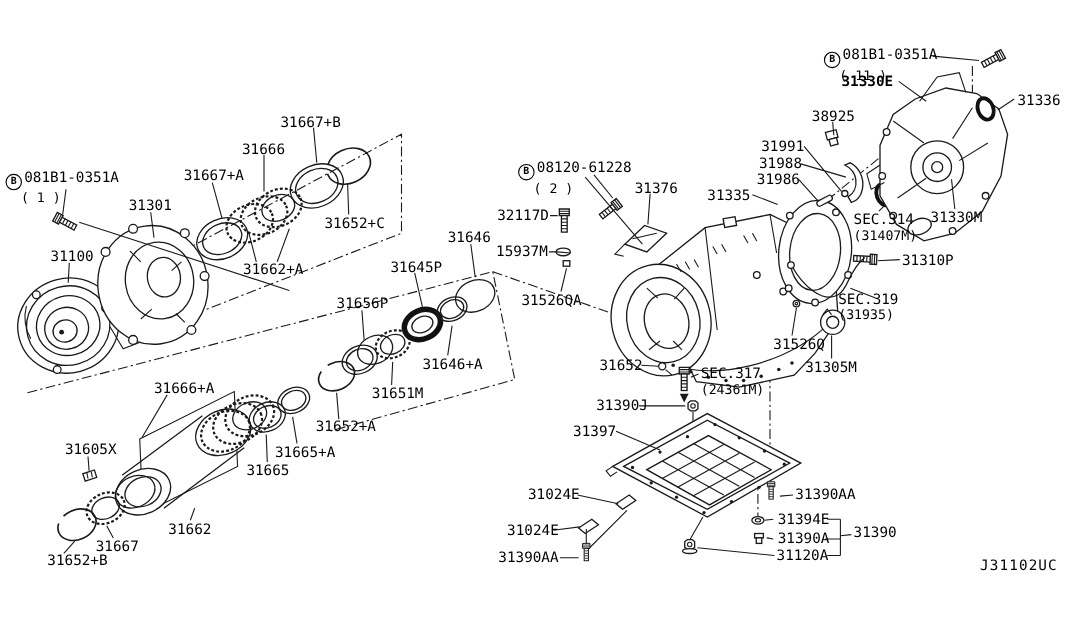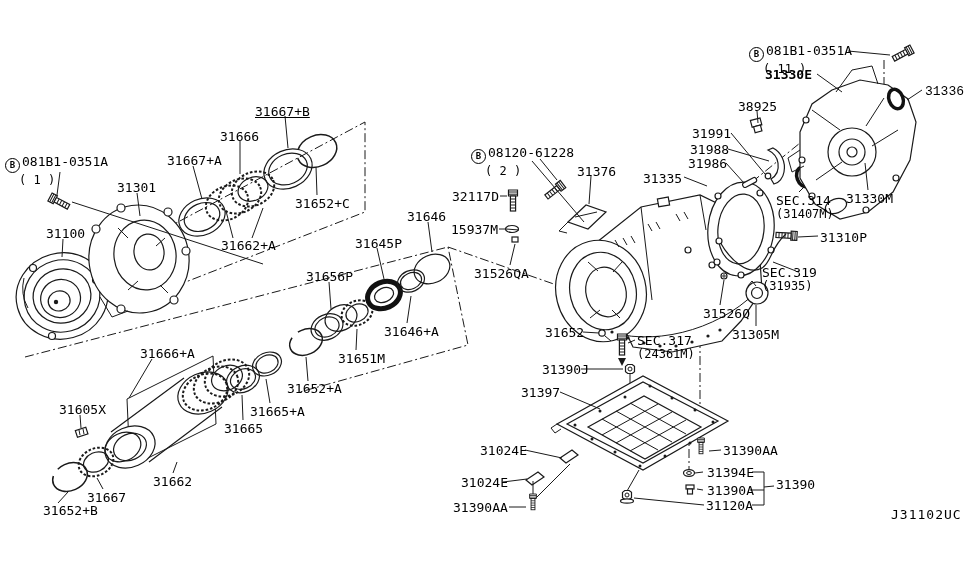"31336" div.part-label { font-family: Liberation Mono, monospace -> none }
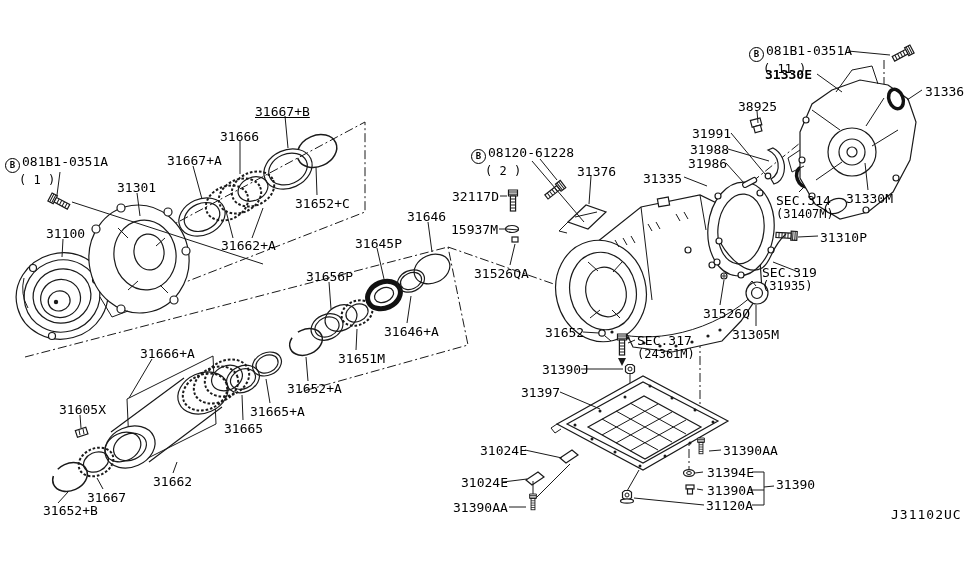"31667+B" div.part-label { text-decoration: underline -> none }
